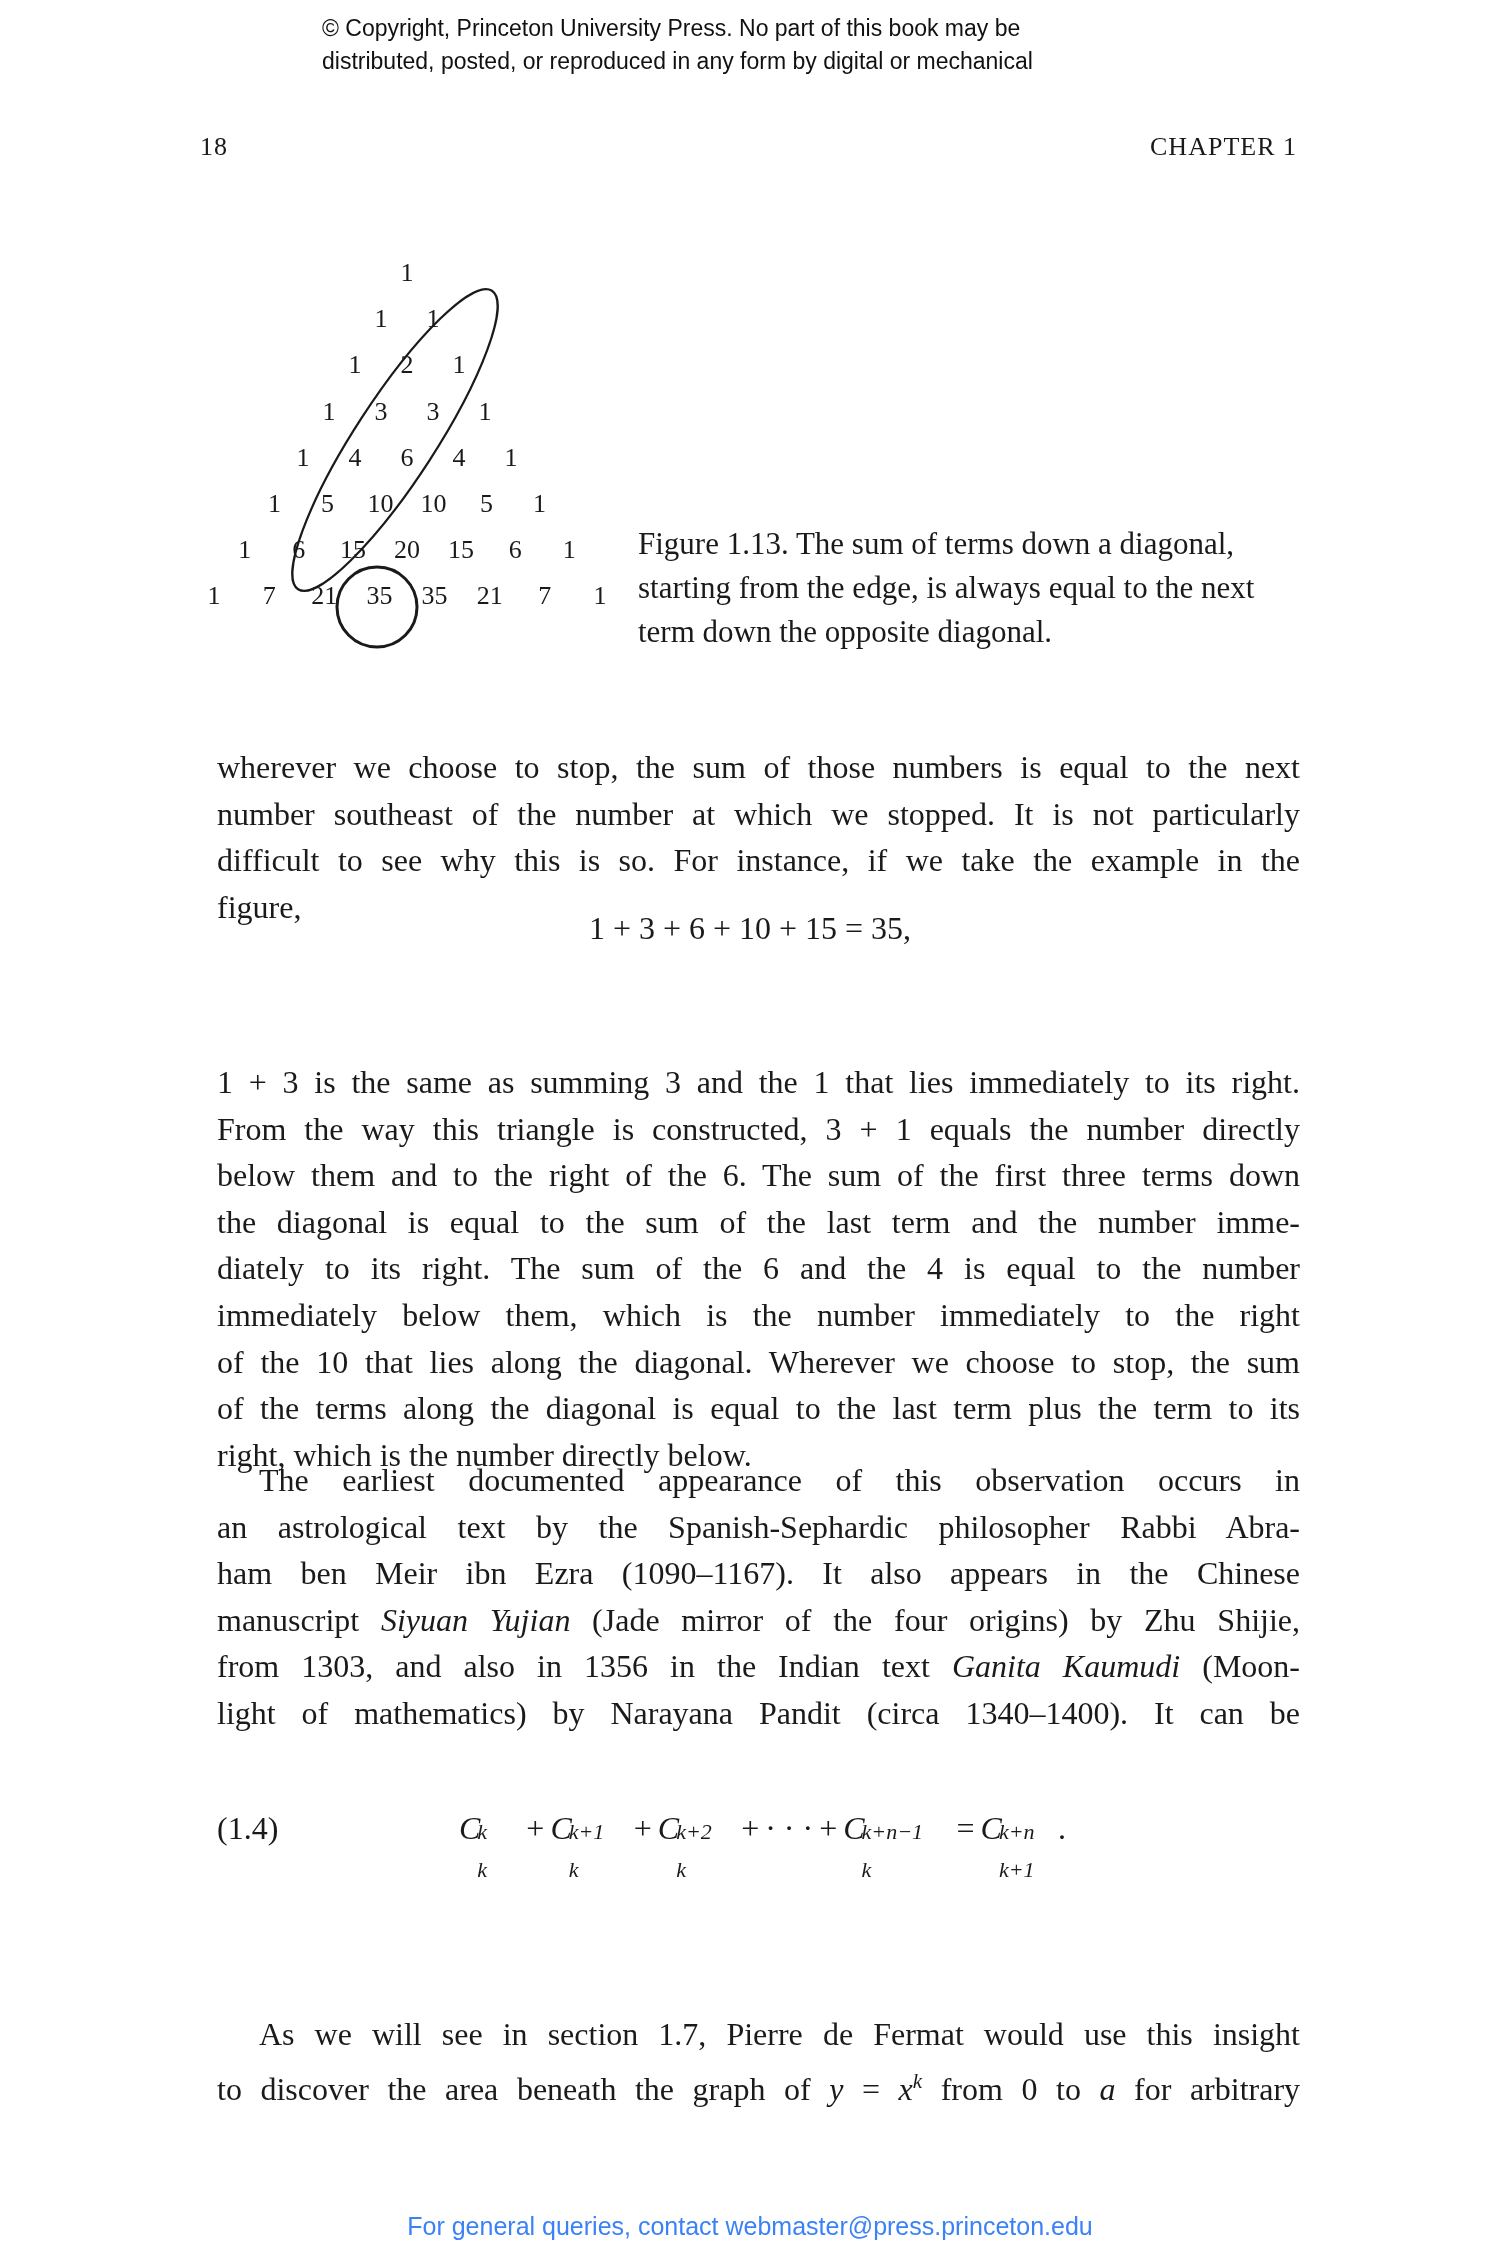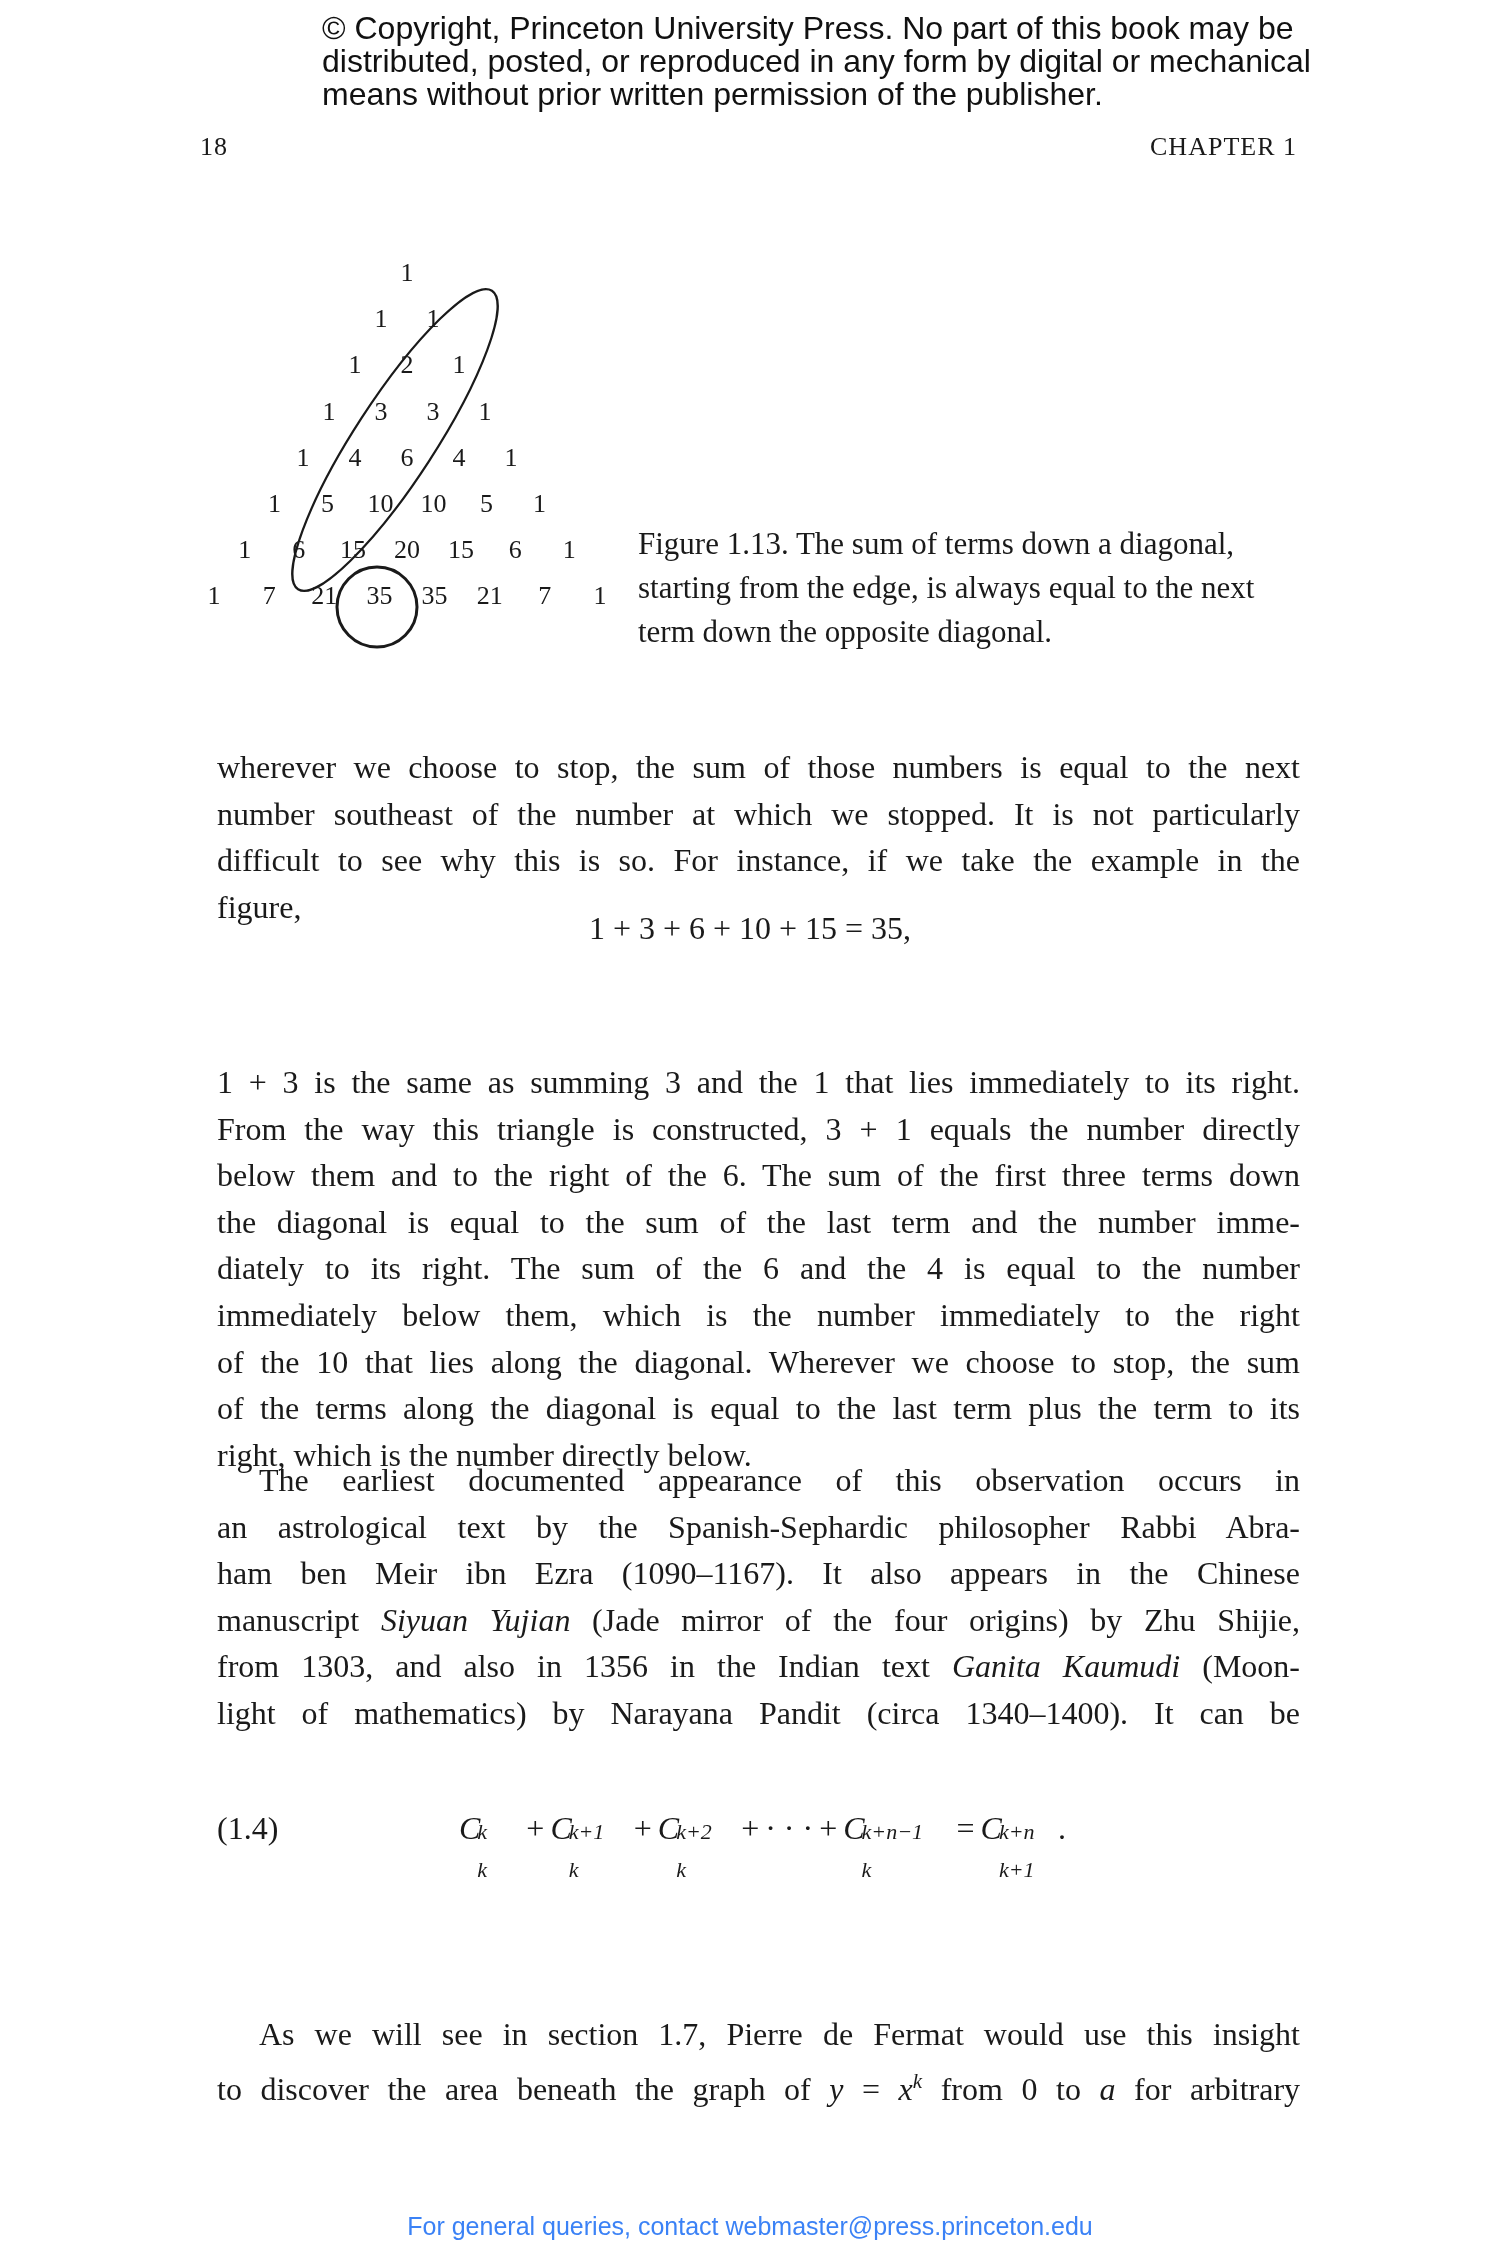"© Copyright, Princeton University Press." #copyright { font-size: 32px -> 23px }
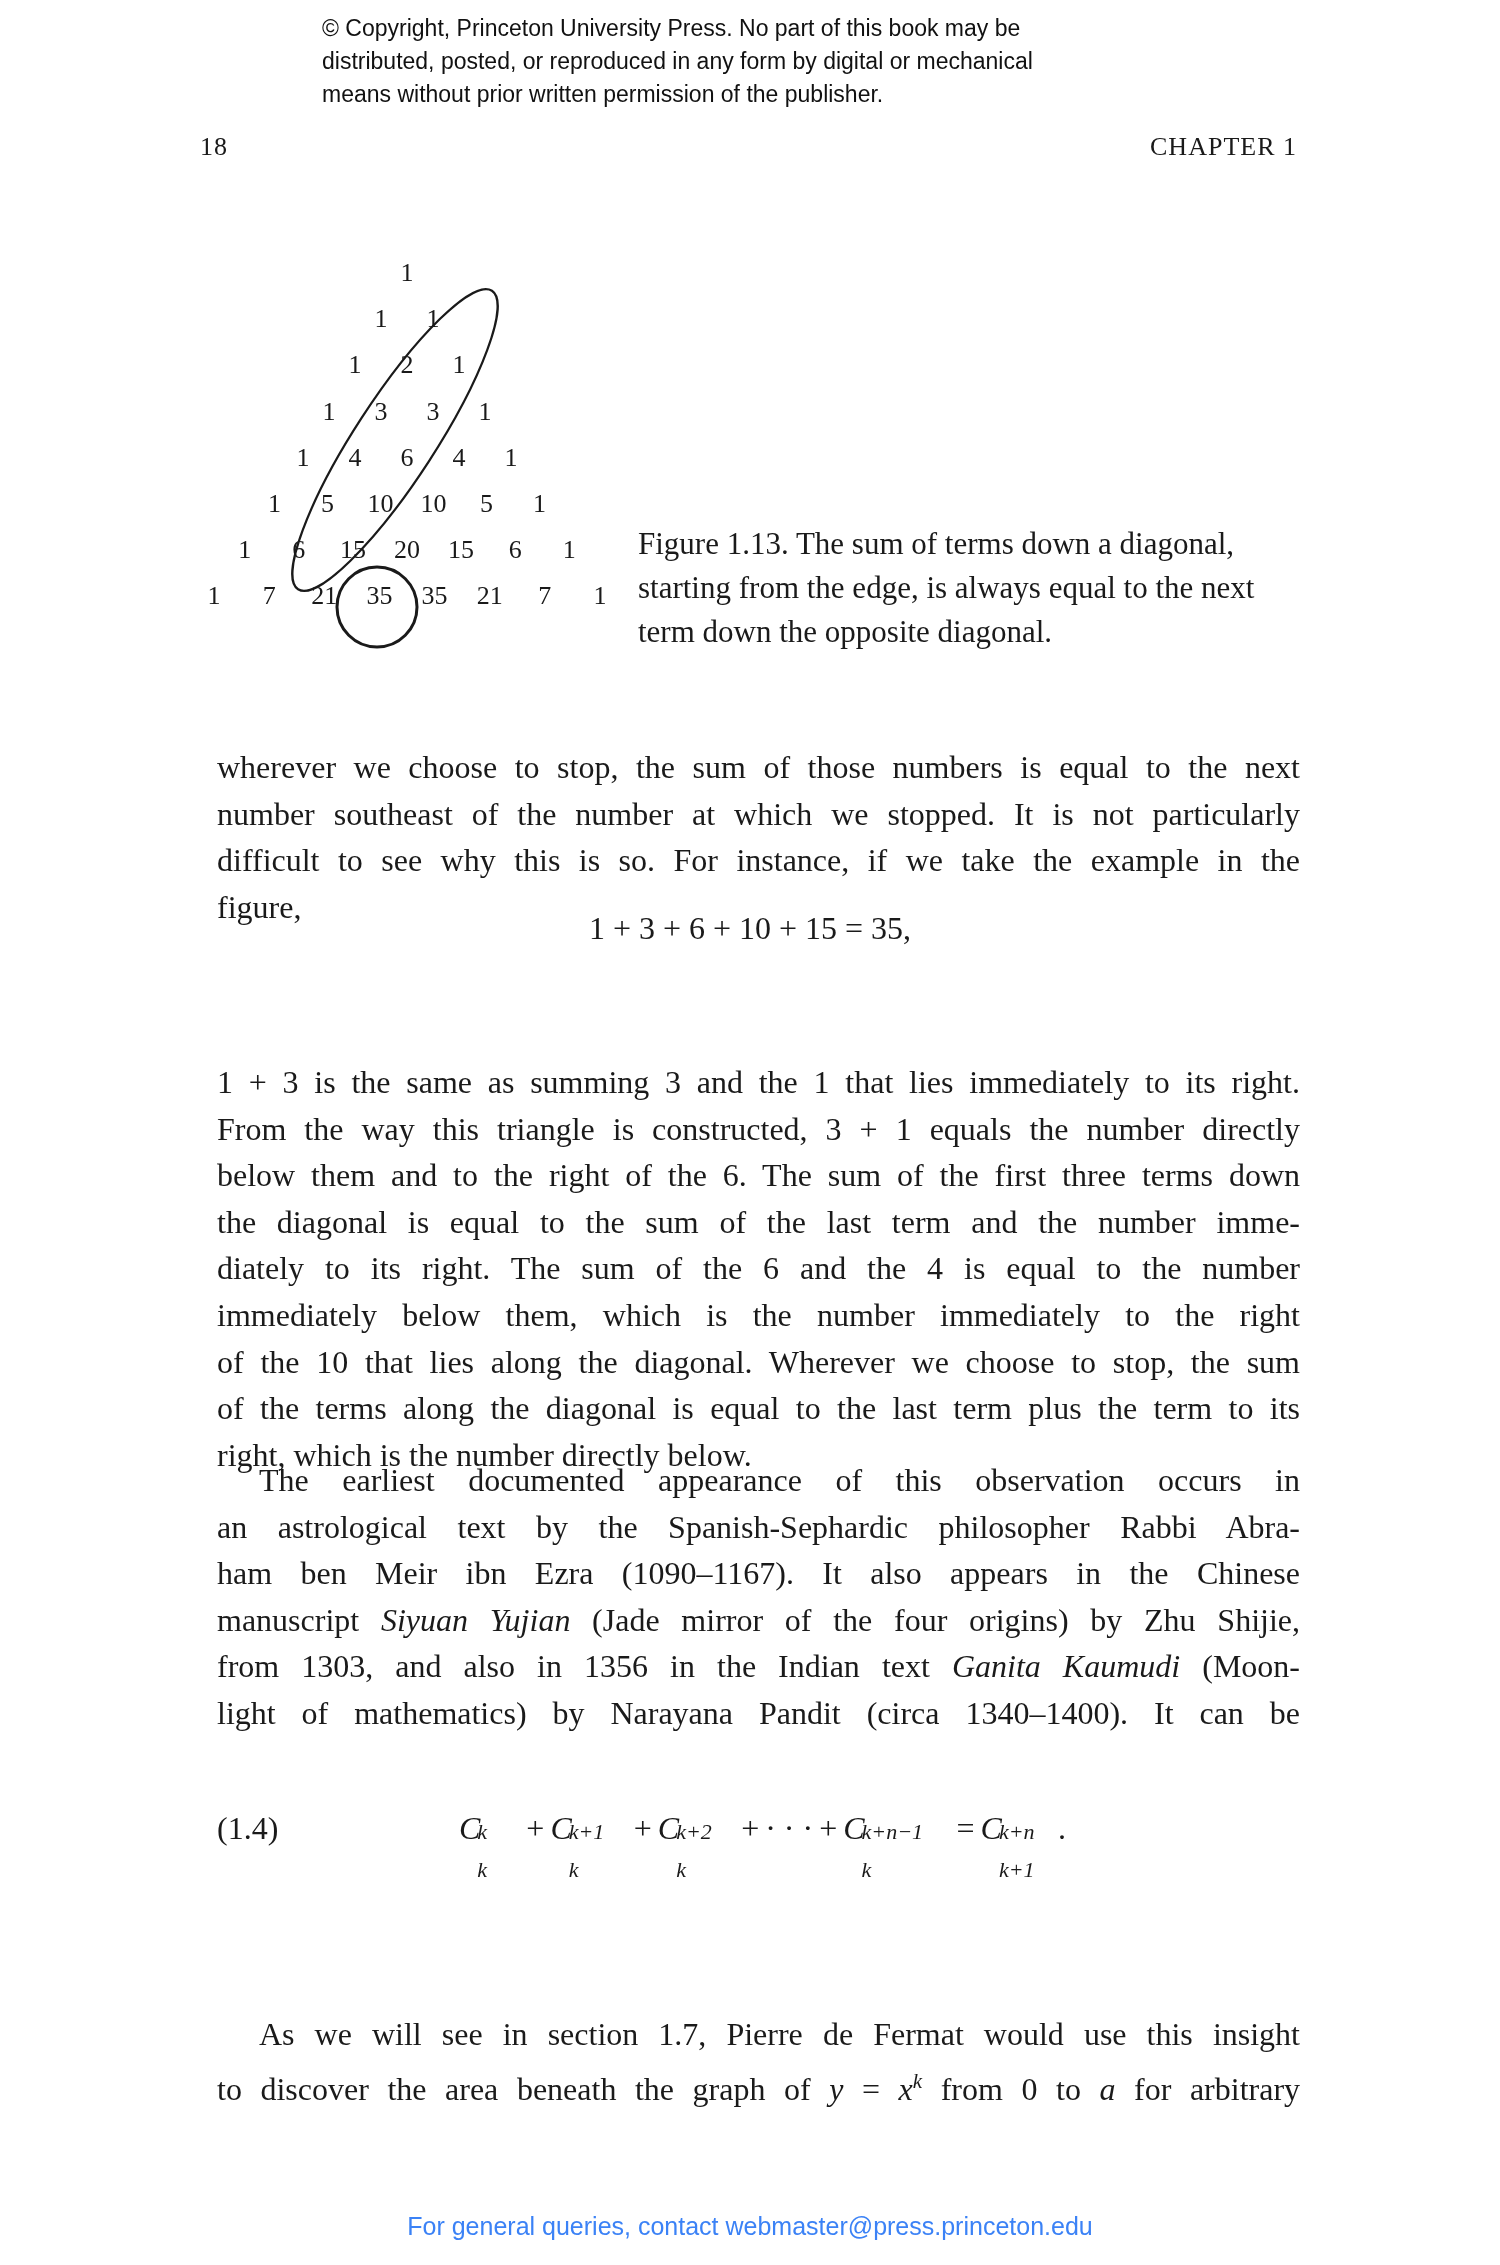"means without prior written permission" div { html: <div>means without prior written permission of the publisher.</div> -> none }
